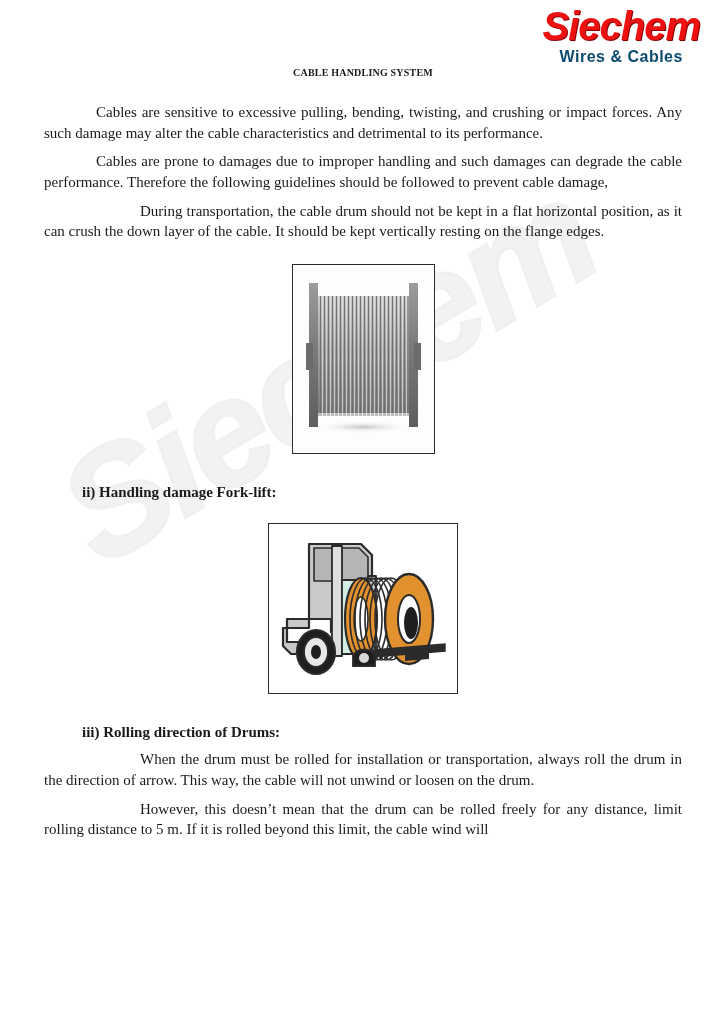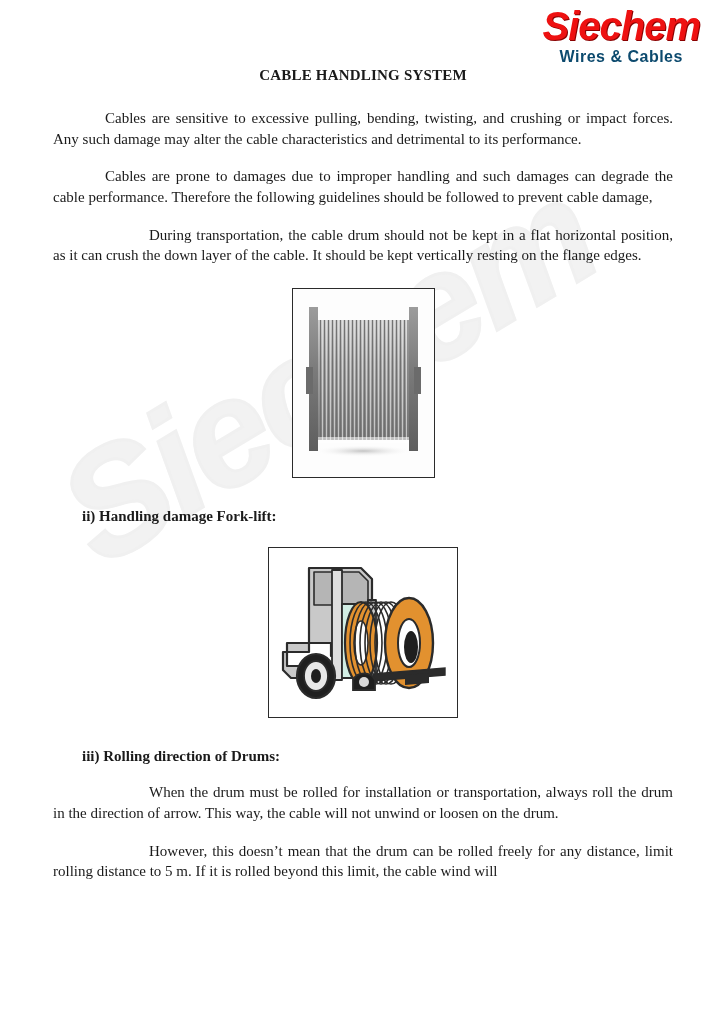"CABLE HANDLING SYSTEM" h1.doc-title { font-size: 15px -> 10px }
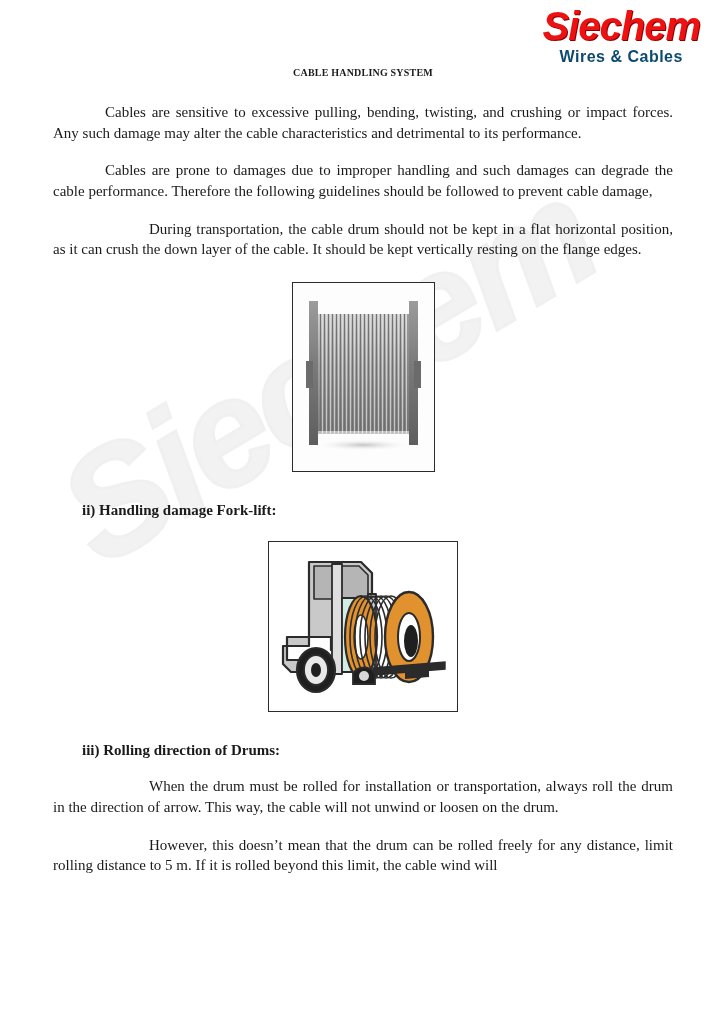"Cables are sensitive to excessive" p.body-para { margin: 17px -> 8px }
